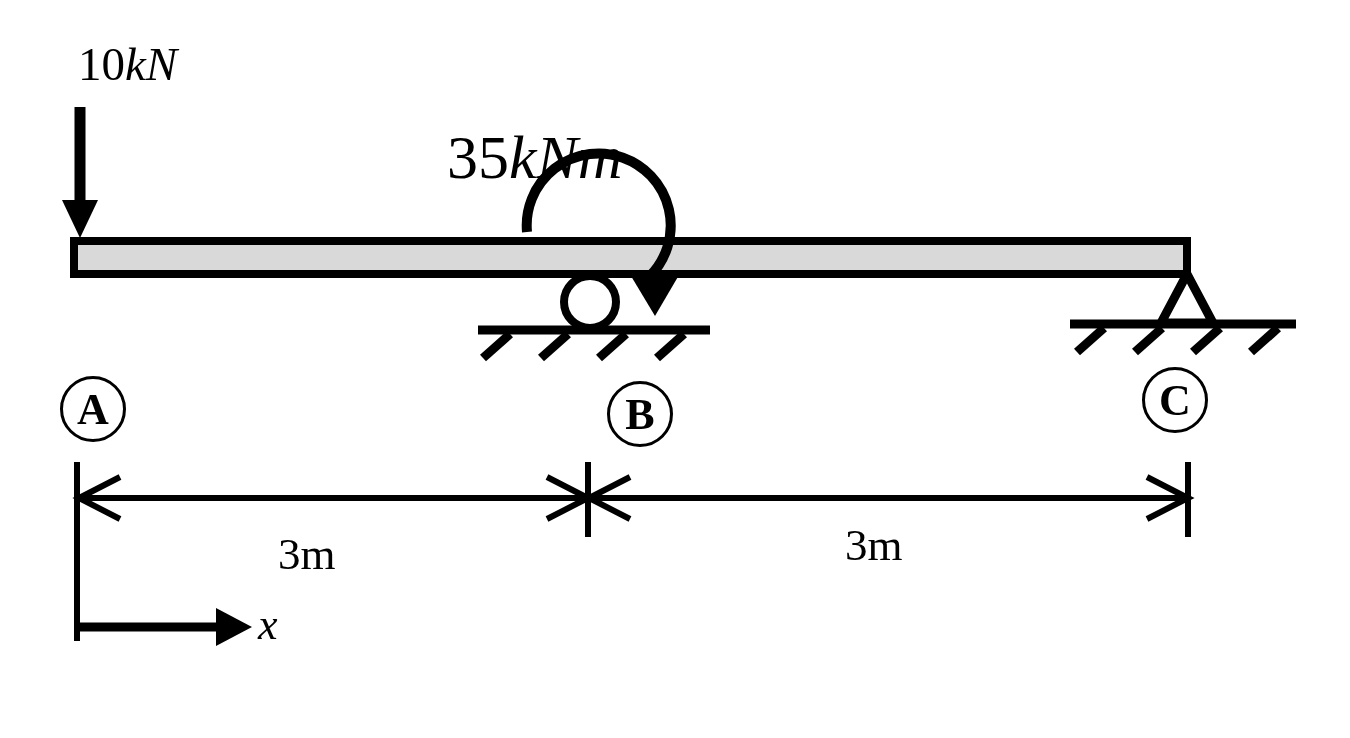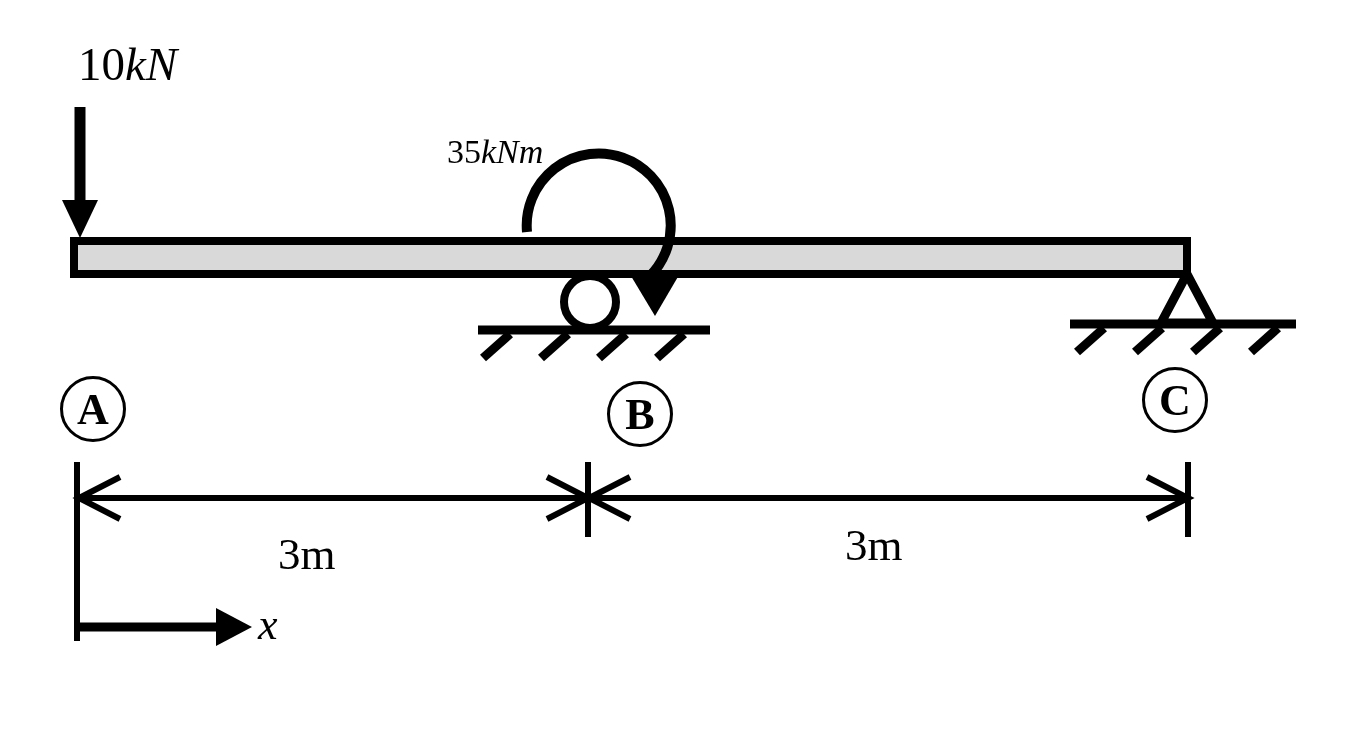"35kNm" .lbl-moment { font-size: 34px -> 62px; top: 135px -> 126px }
